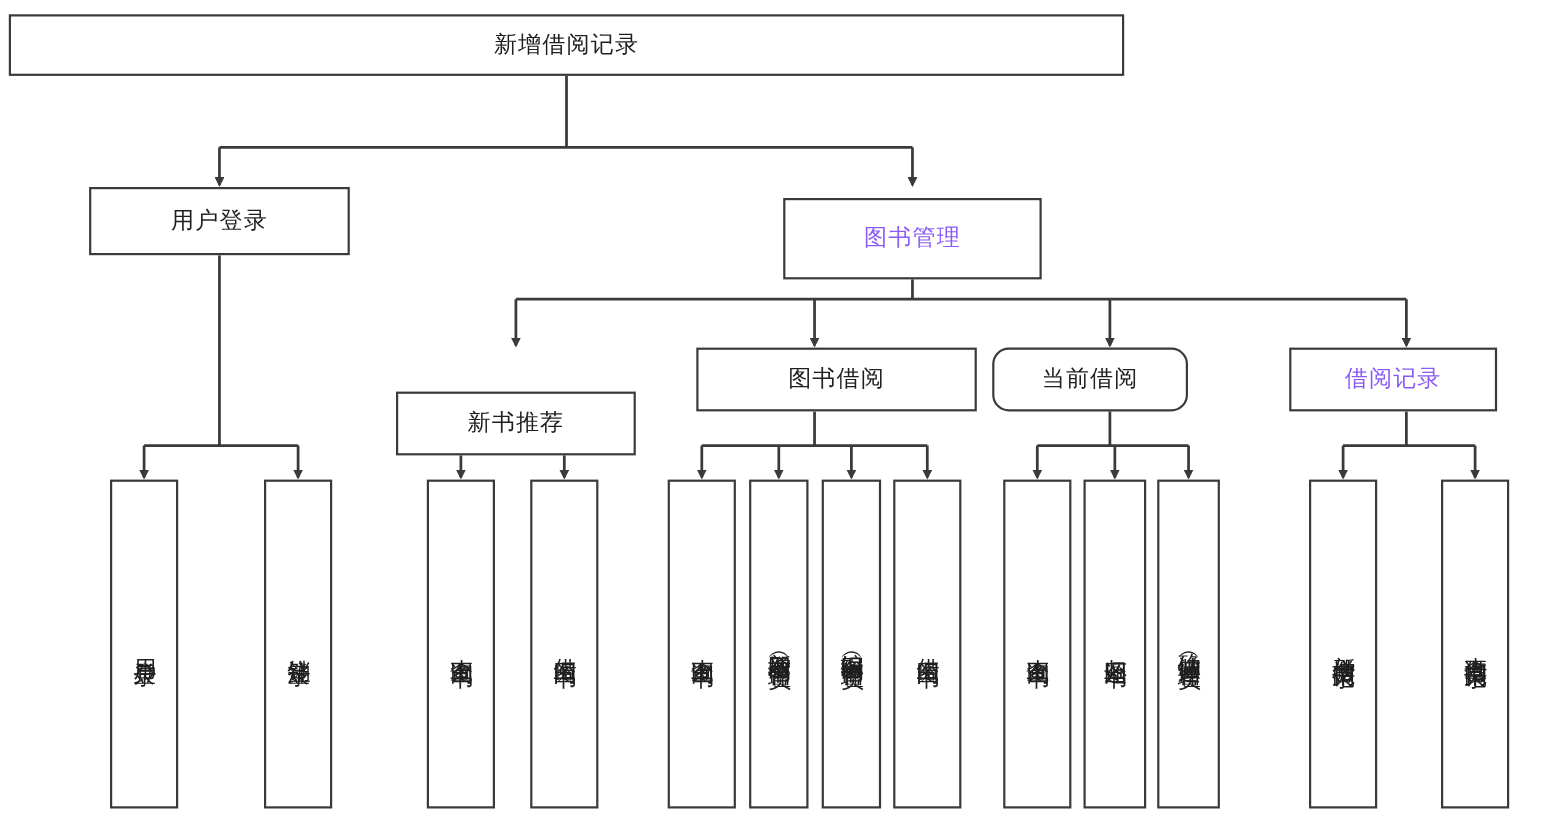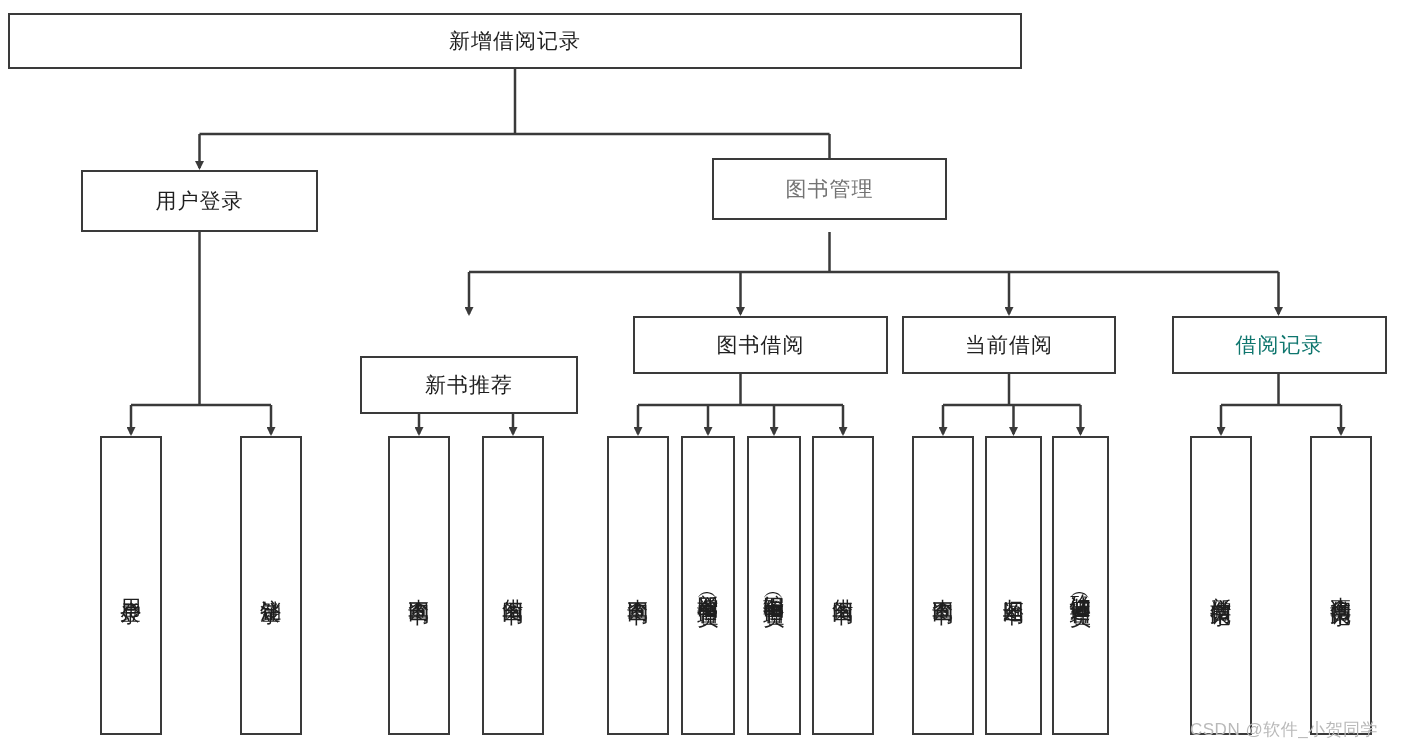"图书管理" div.node { color: #737373 -> #8b5cf6; height: 62px -> 74px; top: 158px -> 180px }
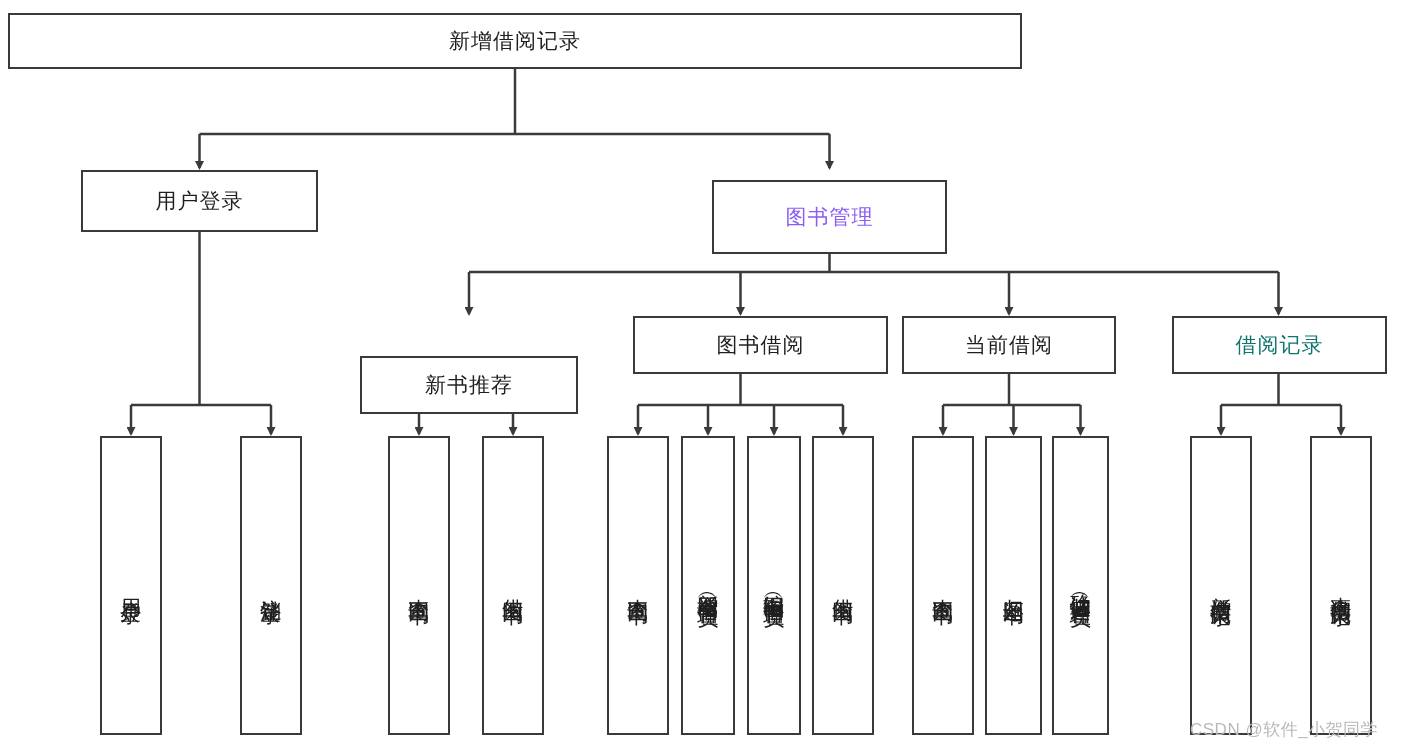"当前借阅" div.node { border-radius: none -> 15px; width: 214px -> 178px }
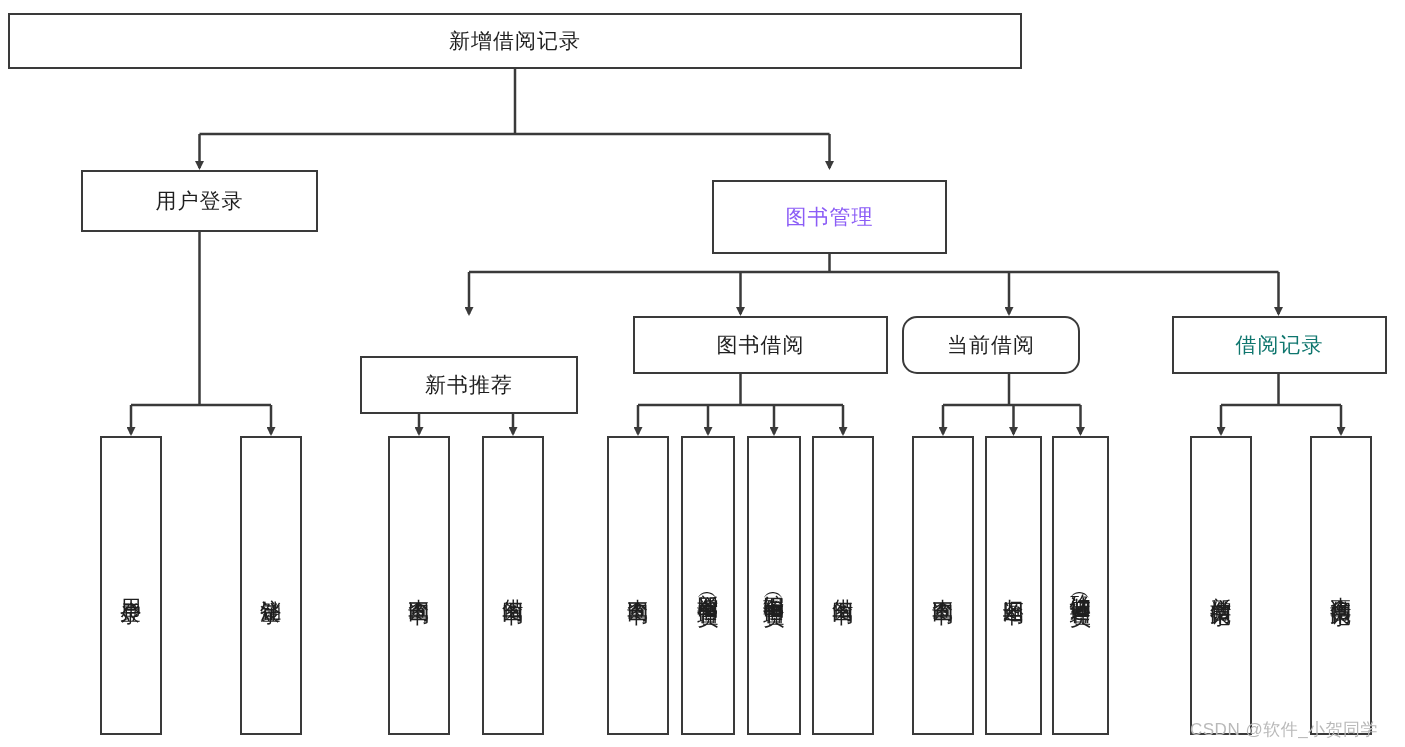"借阅记录" div.node { color: #0f766e -> #8b5cf6; width: 215px -> 189px }
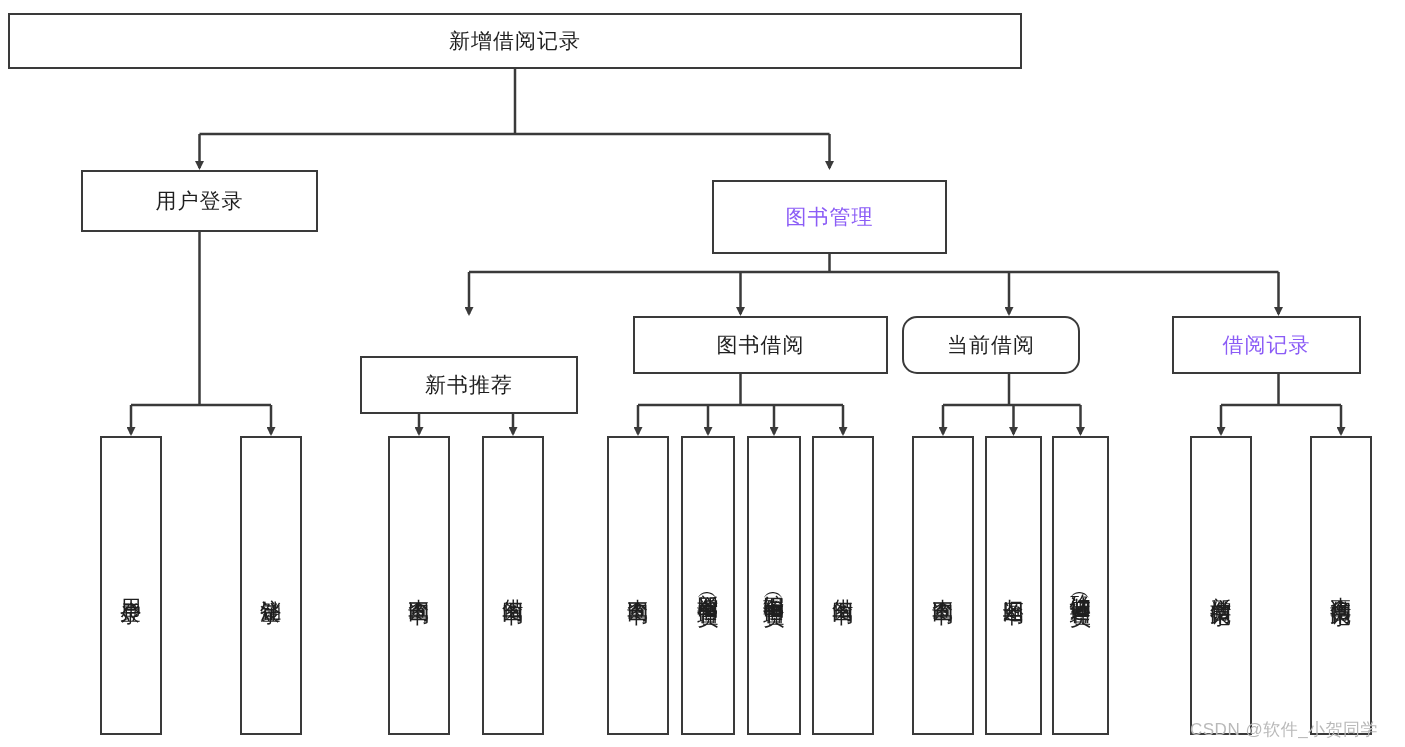"CSDN @软件_小贺同学" div.watermark { html: <div>CSDN @软件_小贺同学</div> -> none }
